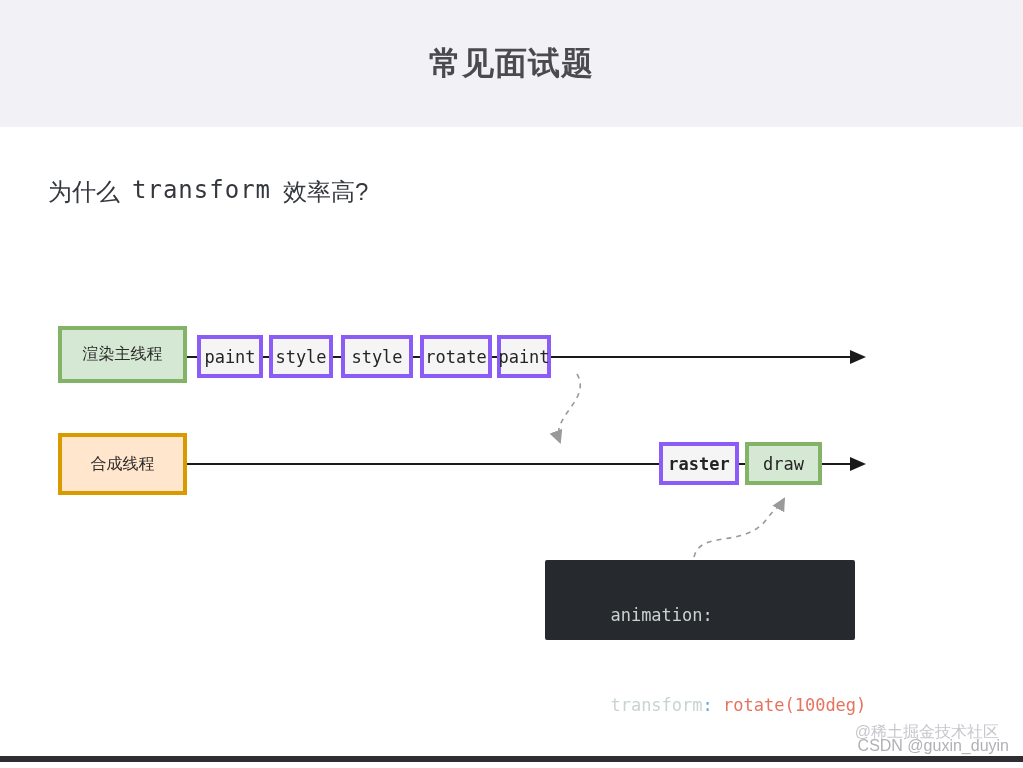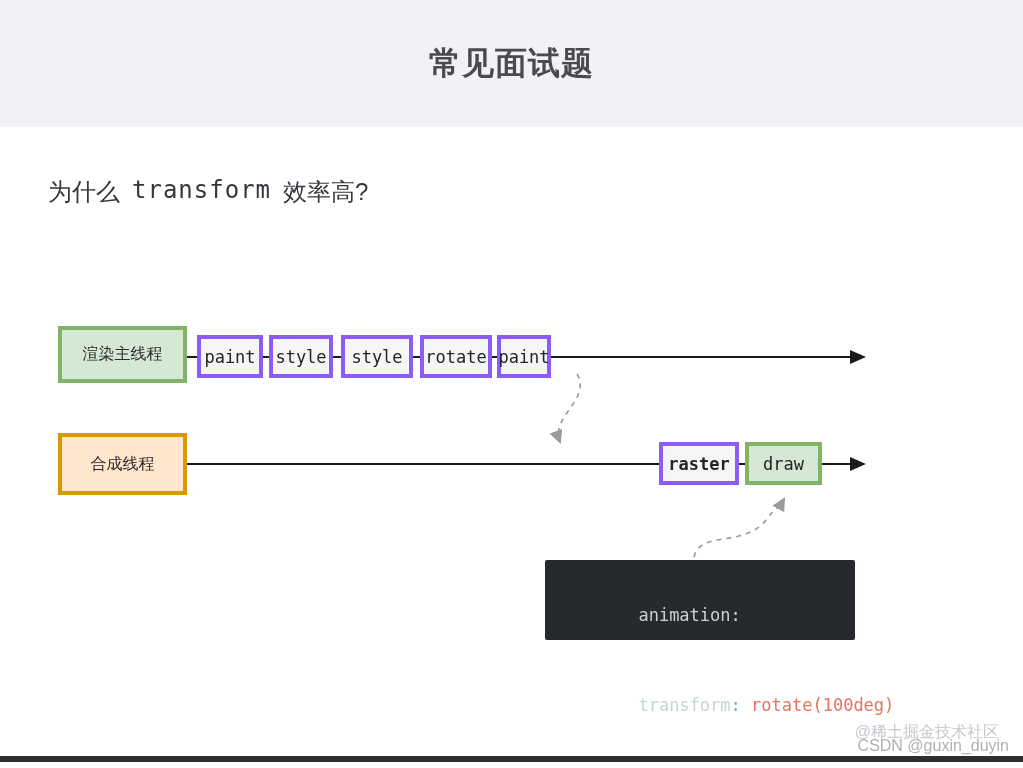"animation:" .code-block { padding: 10px 32px -> 10px 4px }
